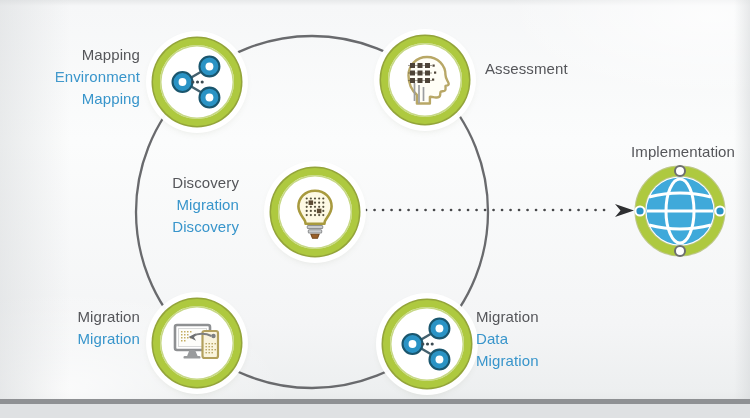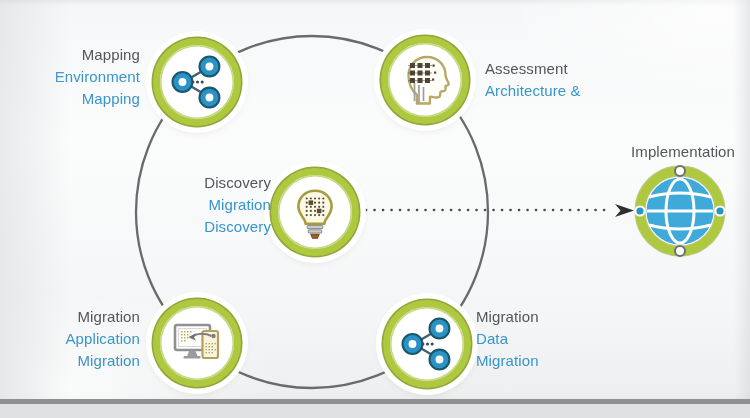"Architecture &" div.t-blue { html: <div>Architecture &amp;</div> -> none }
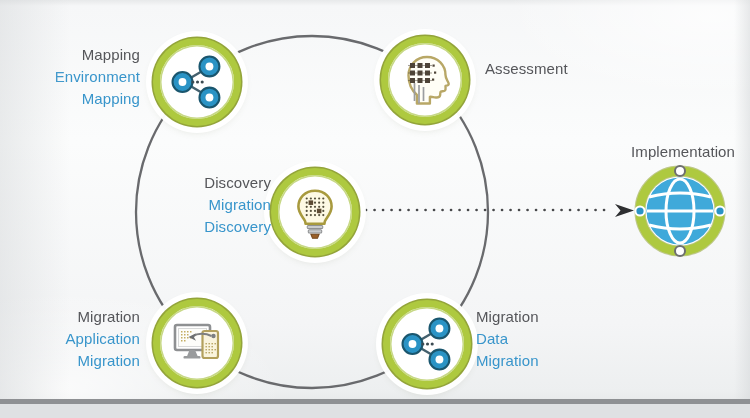"Discovery" div.label { left: 117px -> 85px }
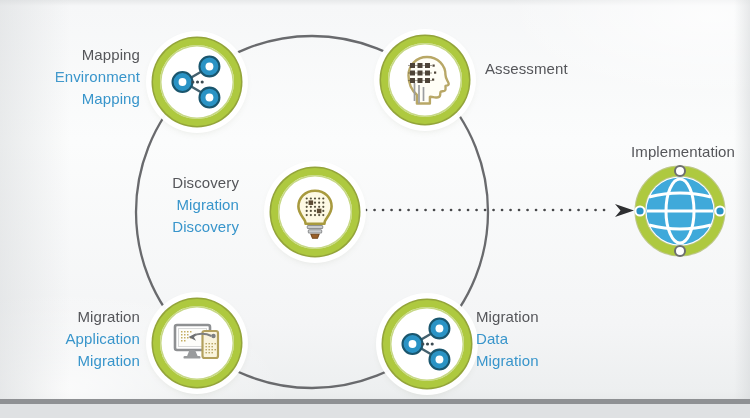"Application" div.t-blue { html: <div>Application</div> -> none }
